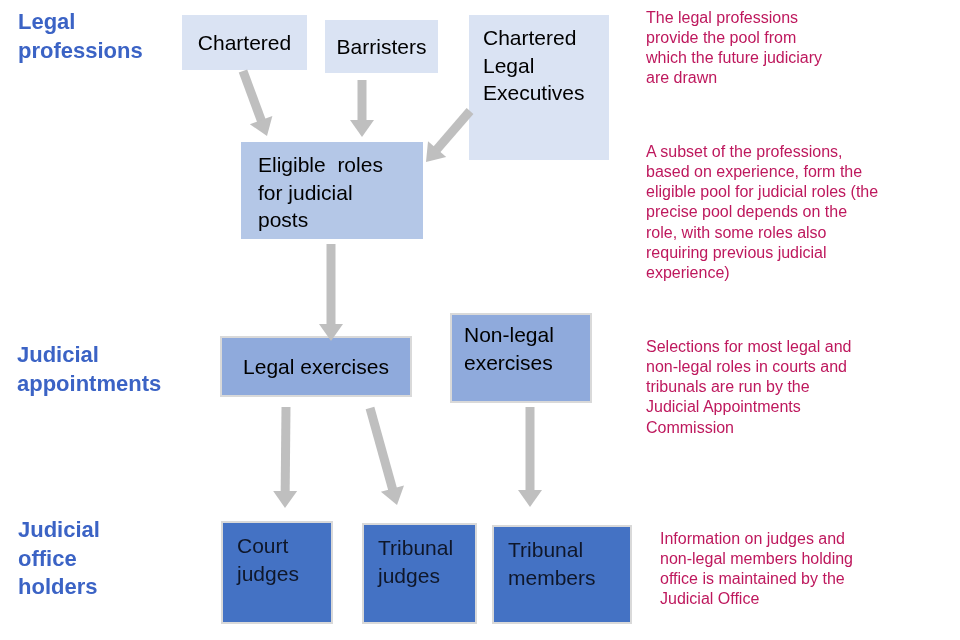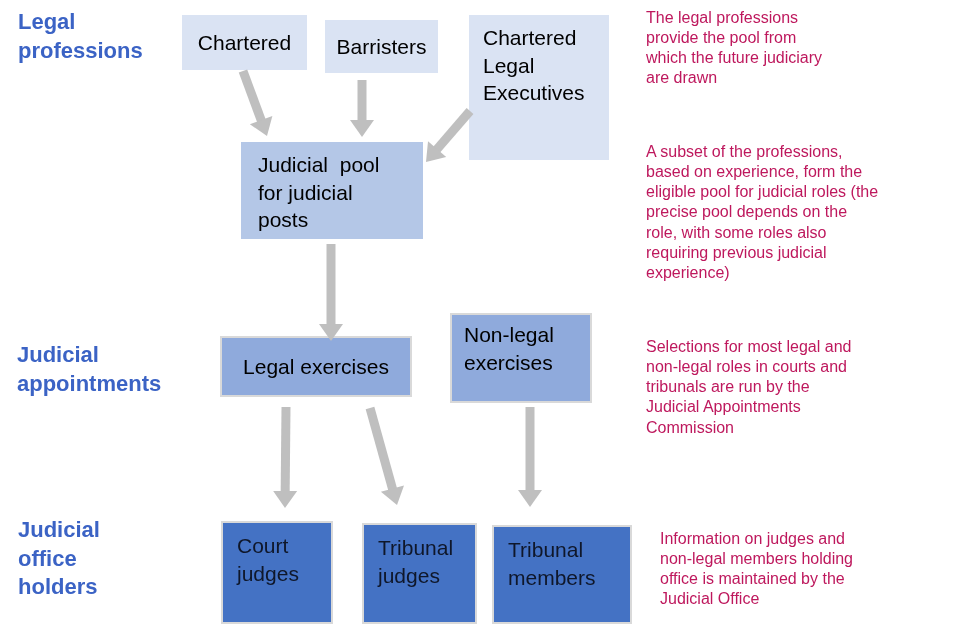"Judicial pool" div.box { text: Judicial  pool -> Eligible  roles }
